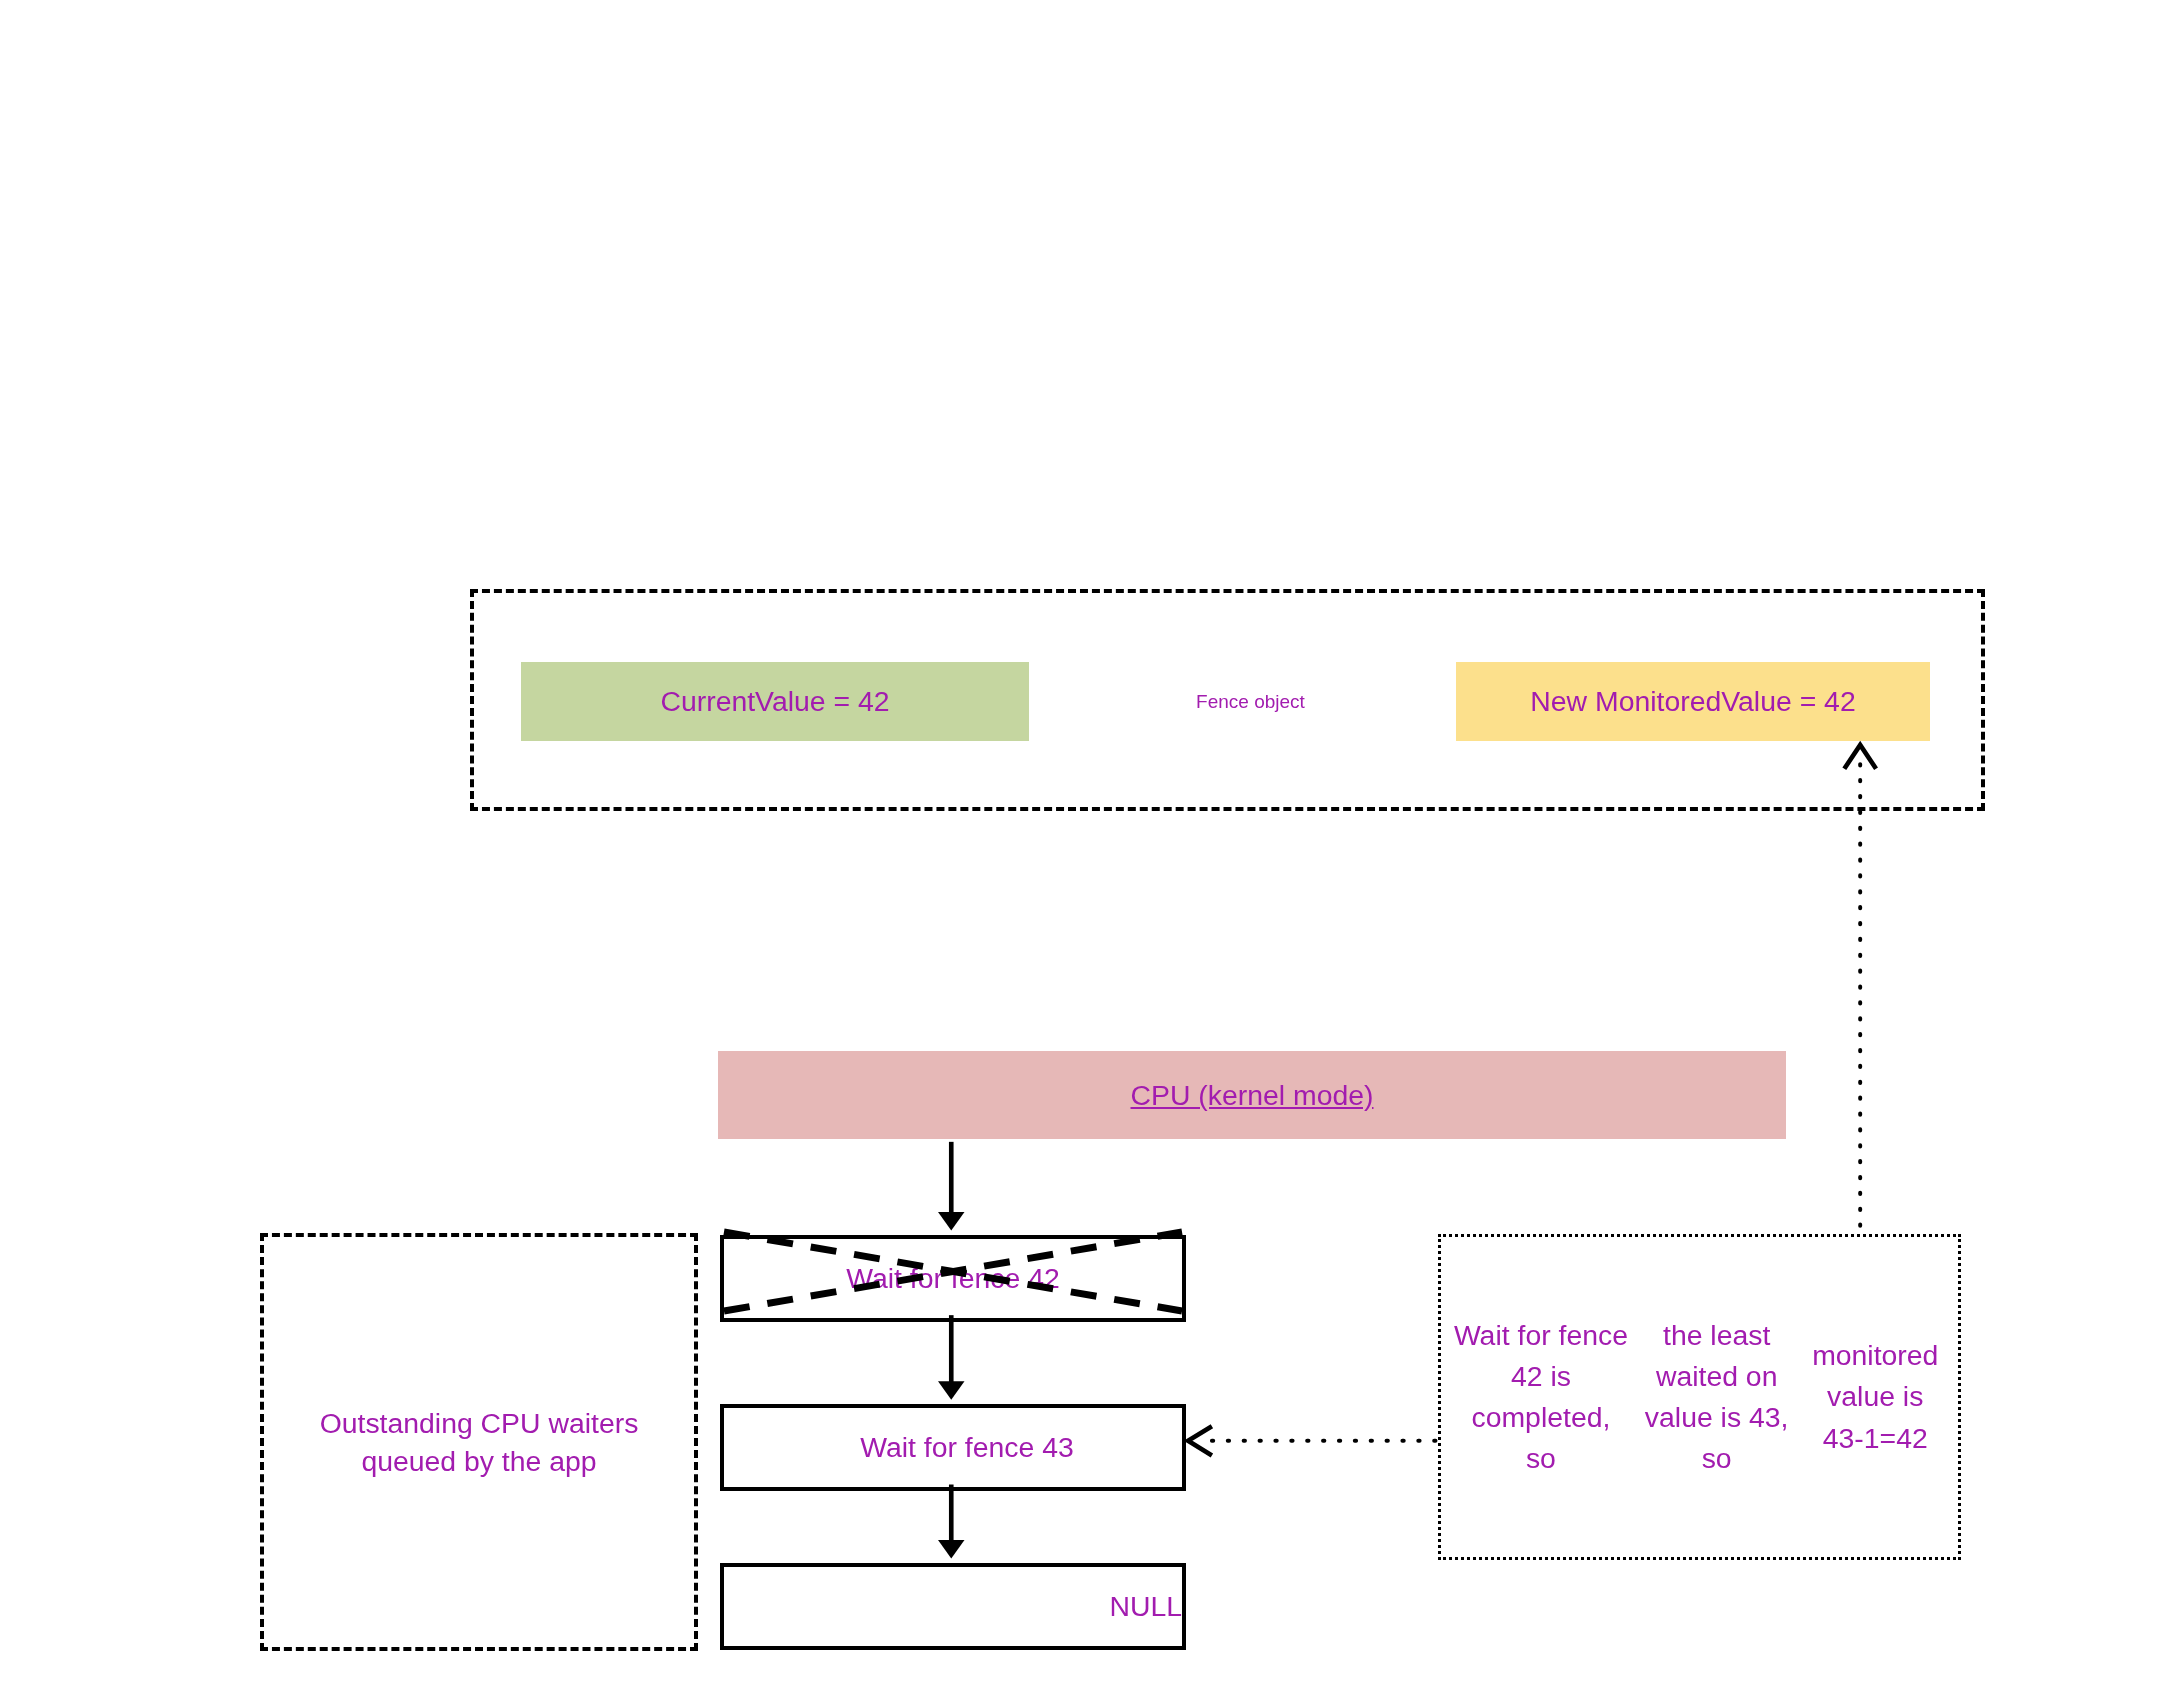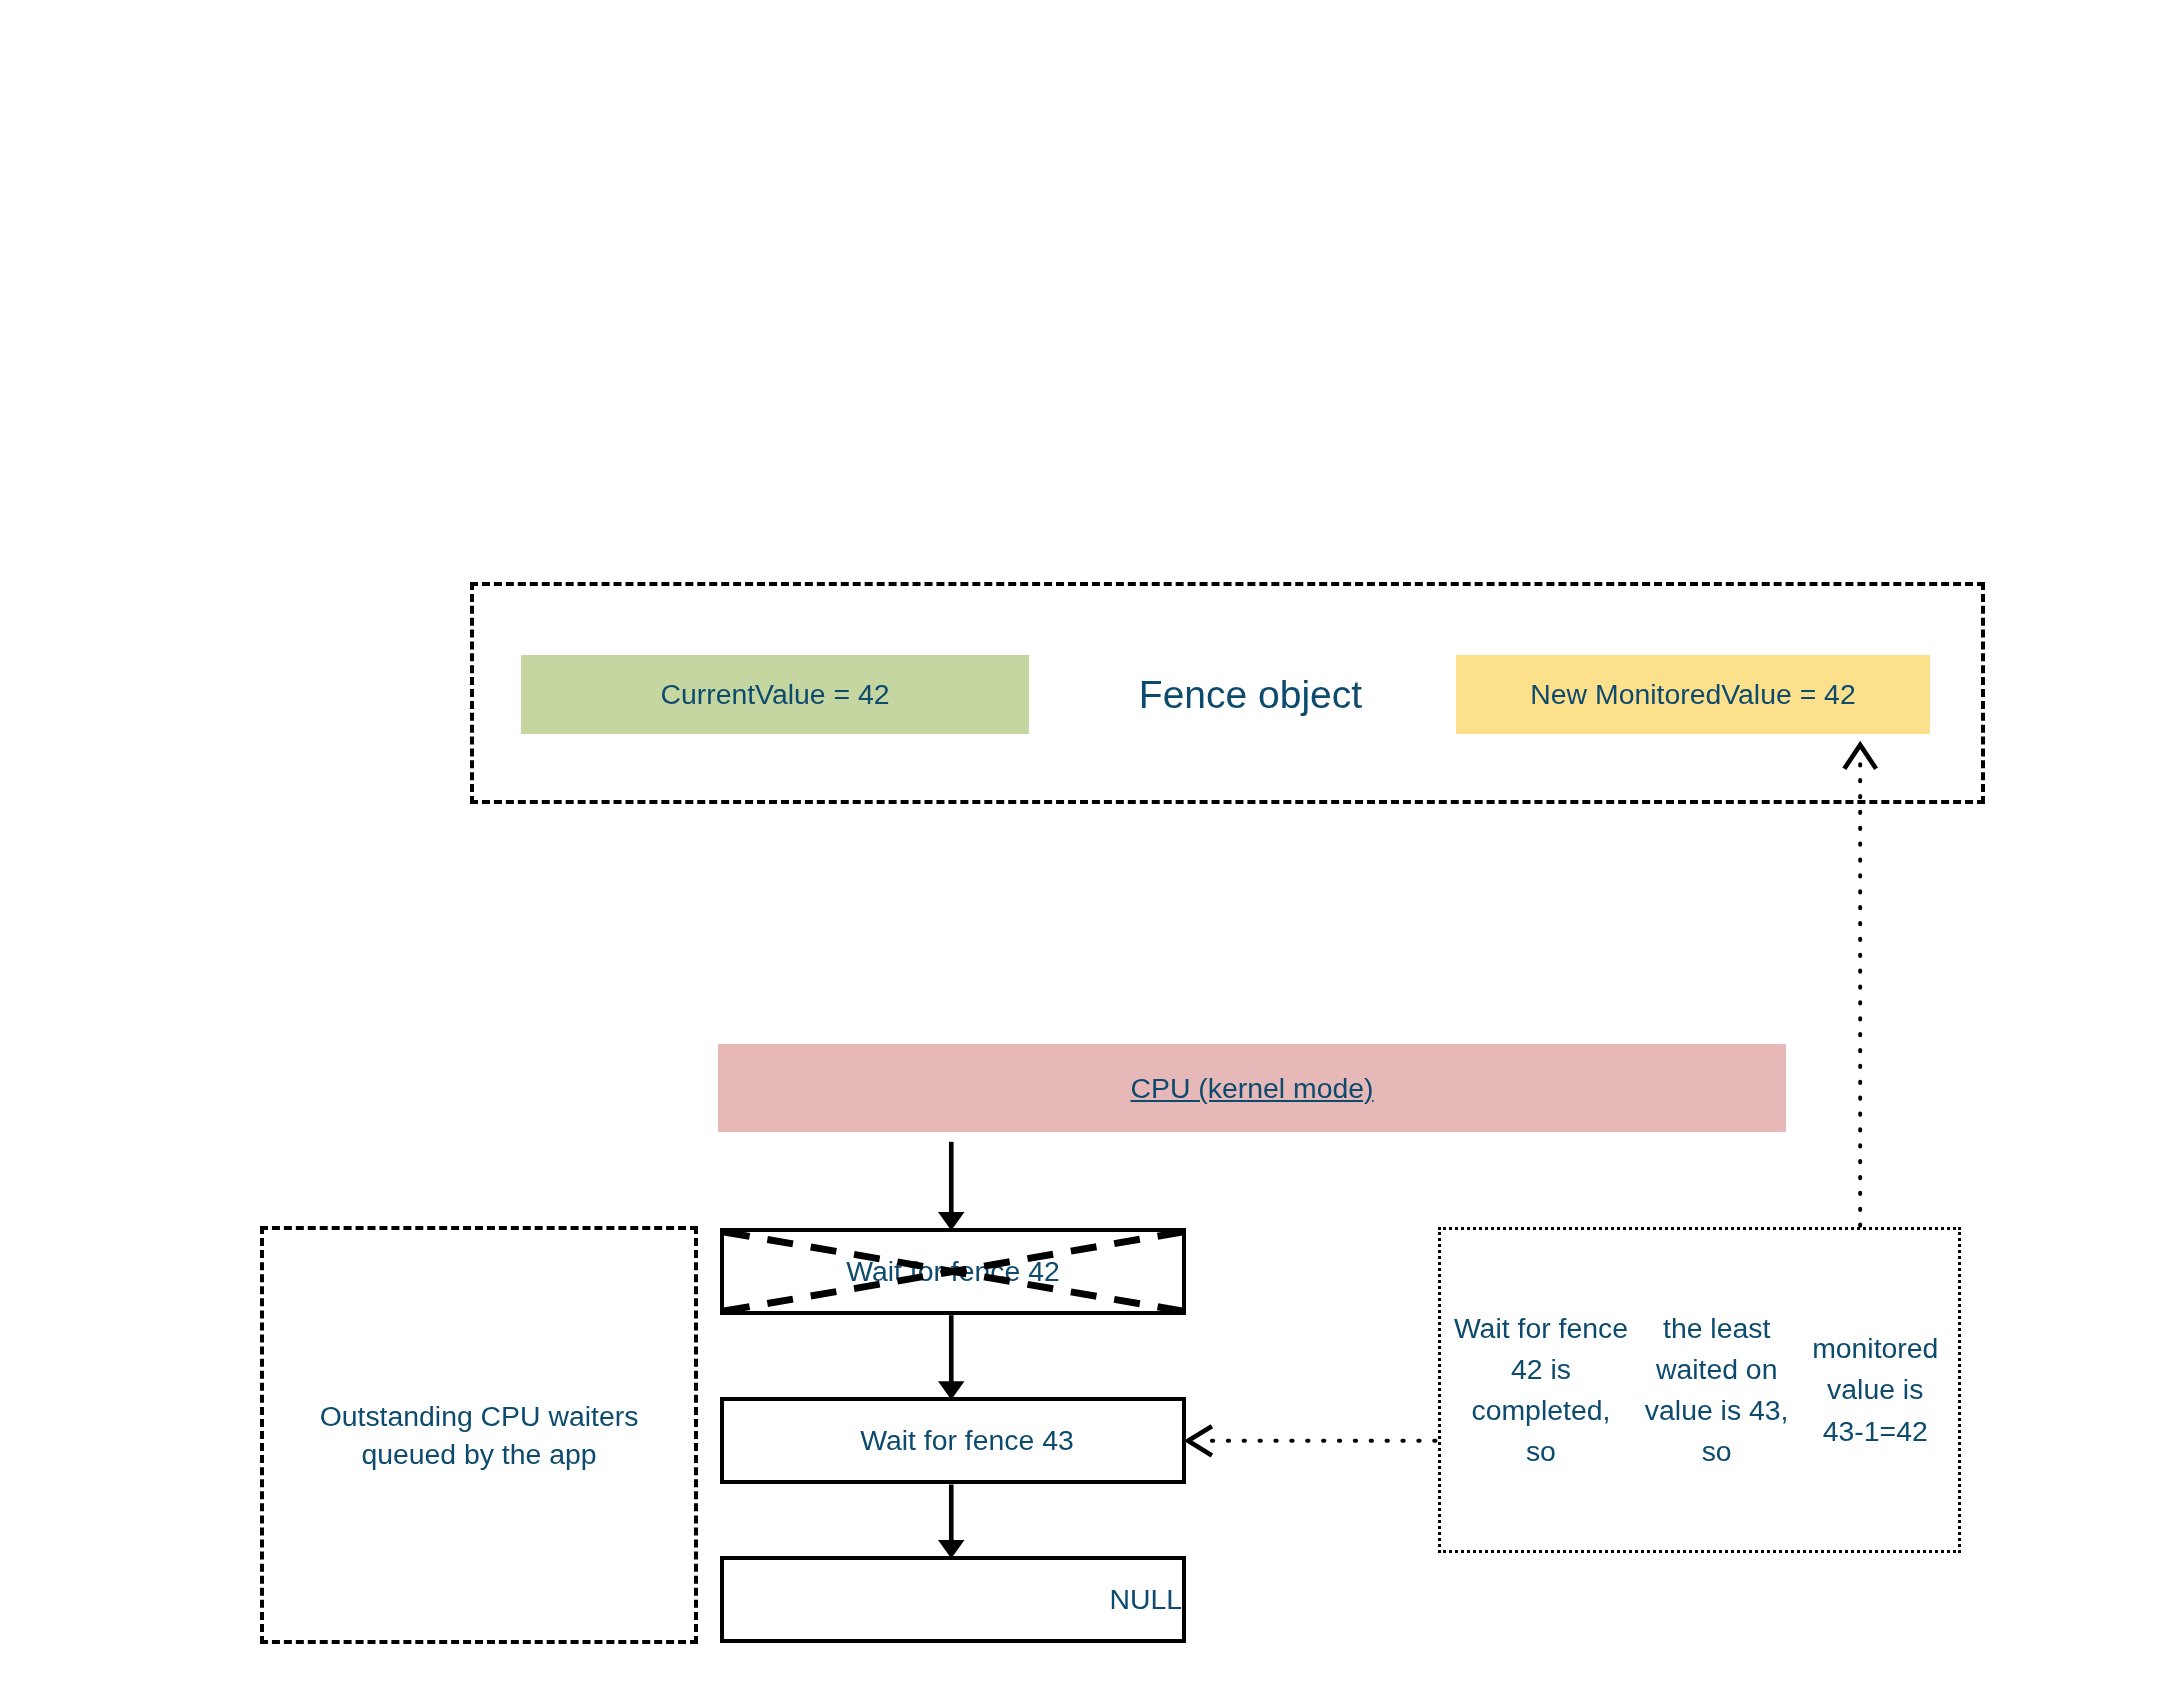"CurrentValue = 42" .box { color: #0c4a6e -> #a21caf; margin-top: none -> 7px }
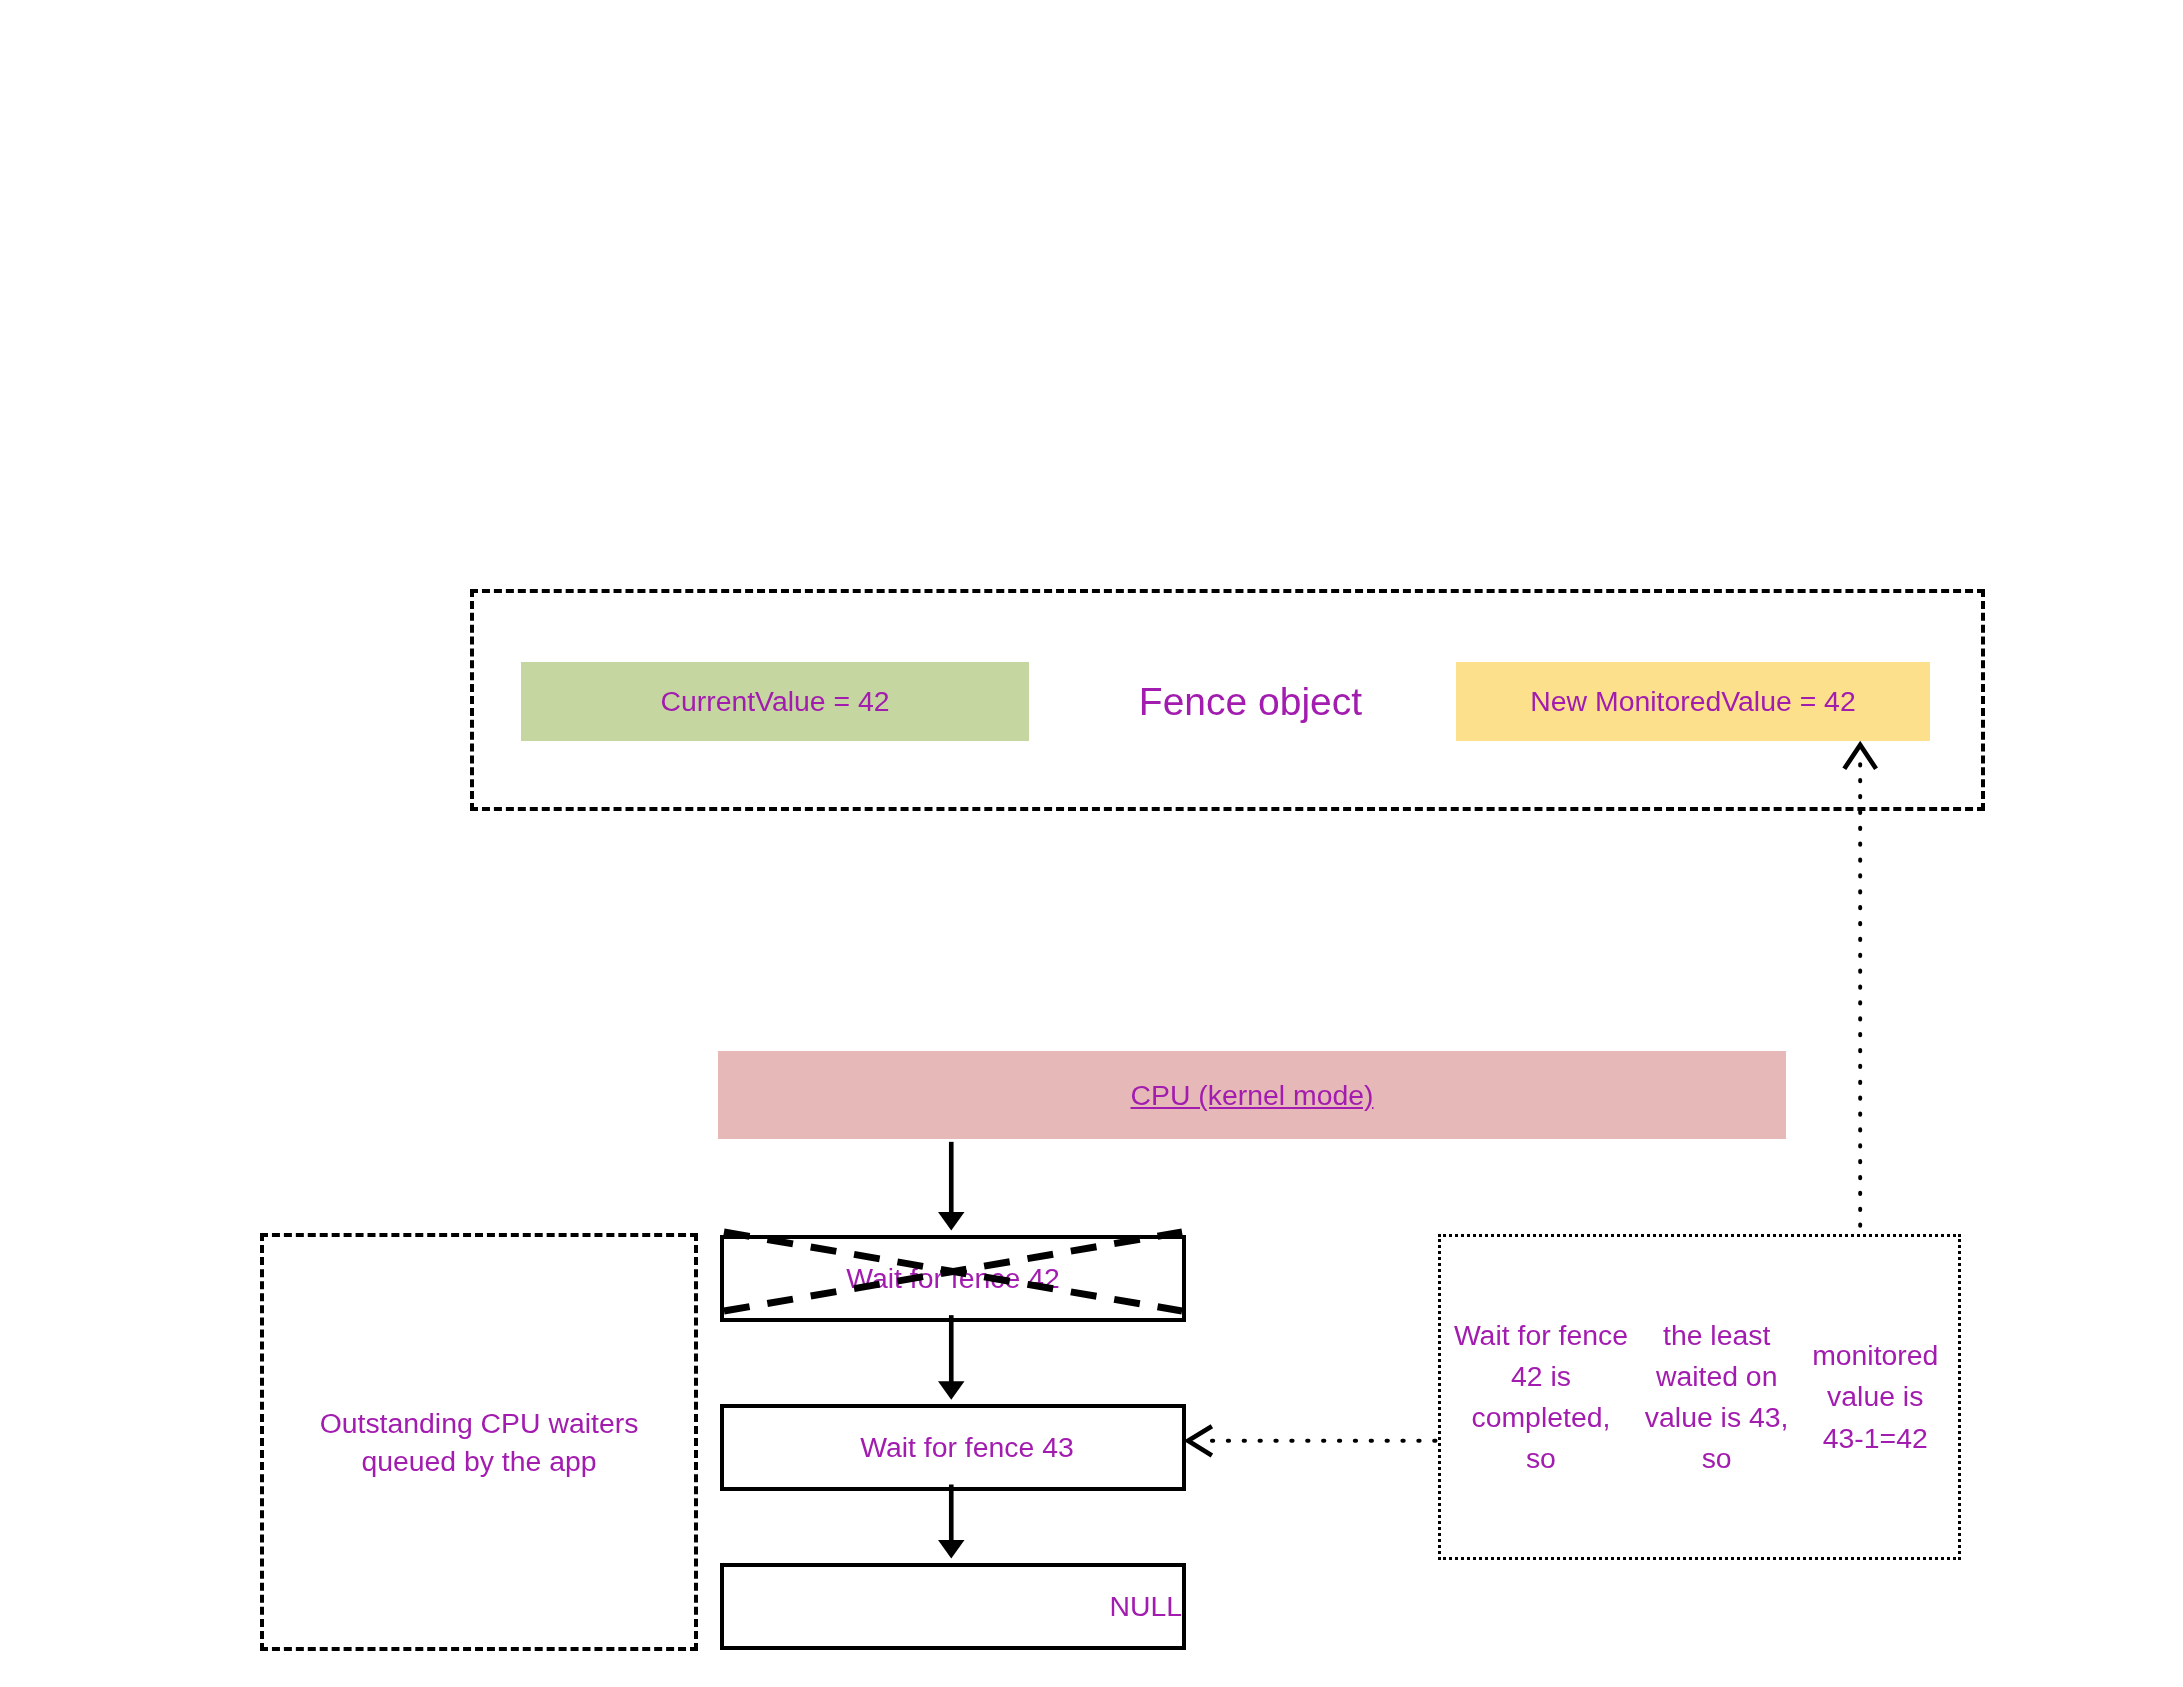"Fence object" #fence-object-label { font-size: 39px -> 19px }
